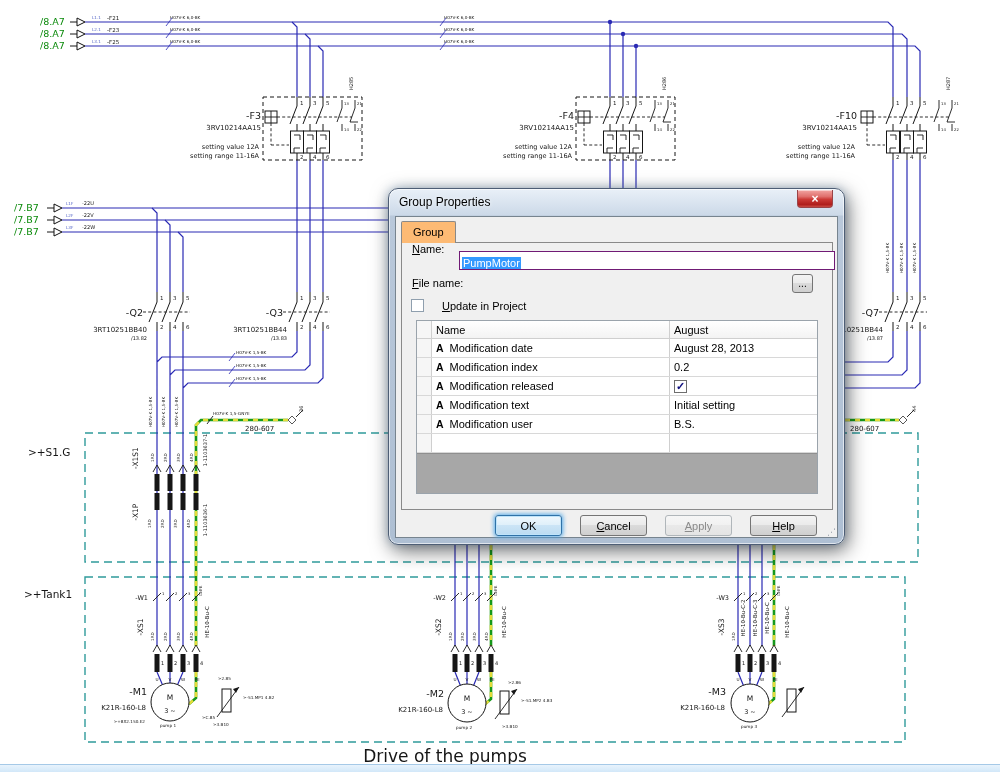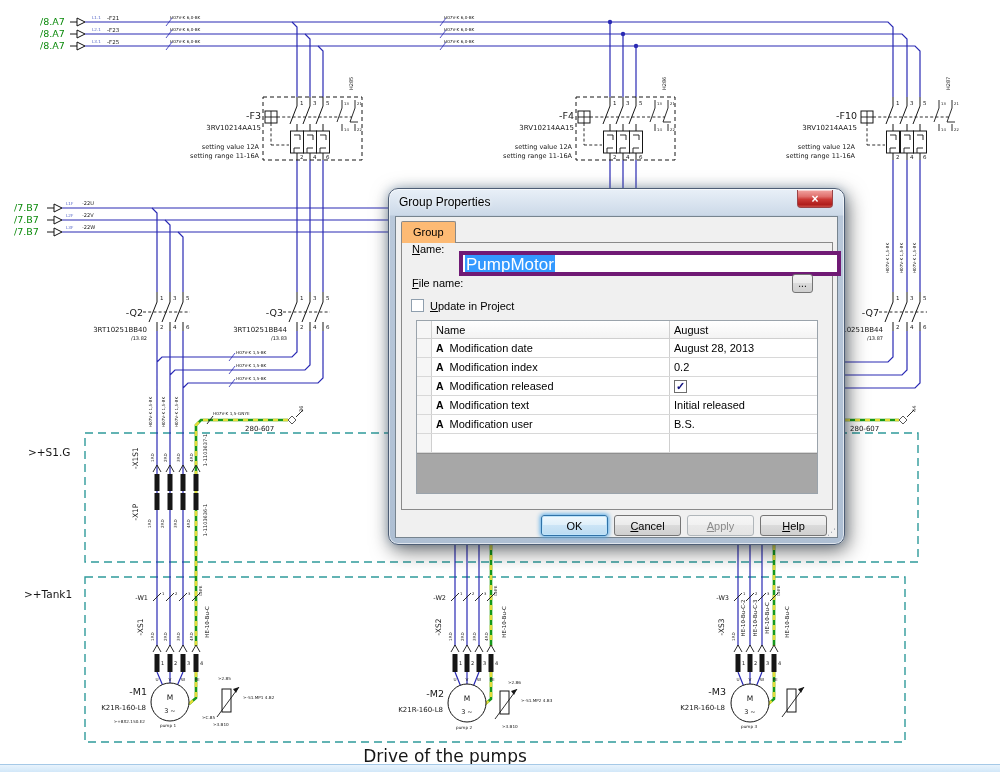"PumpMotor" .tbox { align-items: flex-start -> flex-end; border: 4px solid #701a75 -> 1px solid #701a75; font-size: 17px -> 11px }
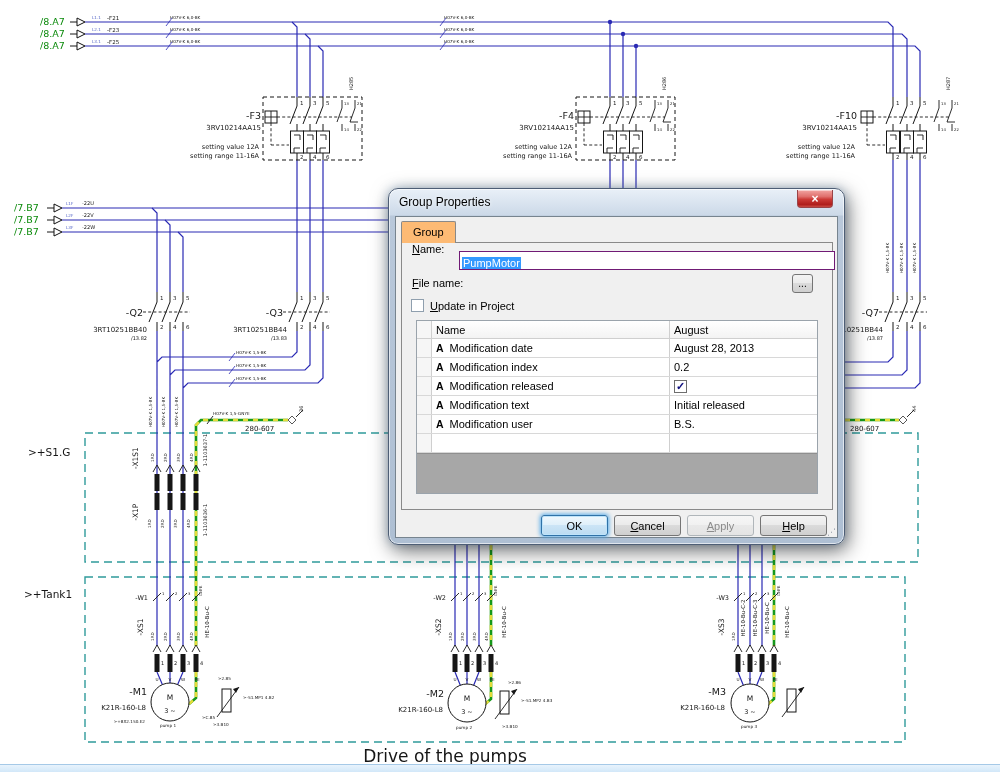"Update in Project" div.flabel { left: 28px -> 40px }
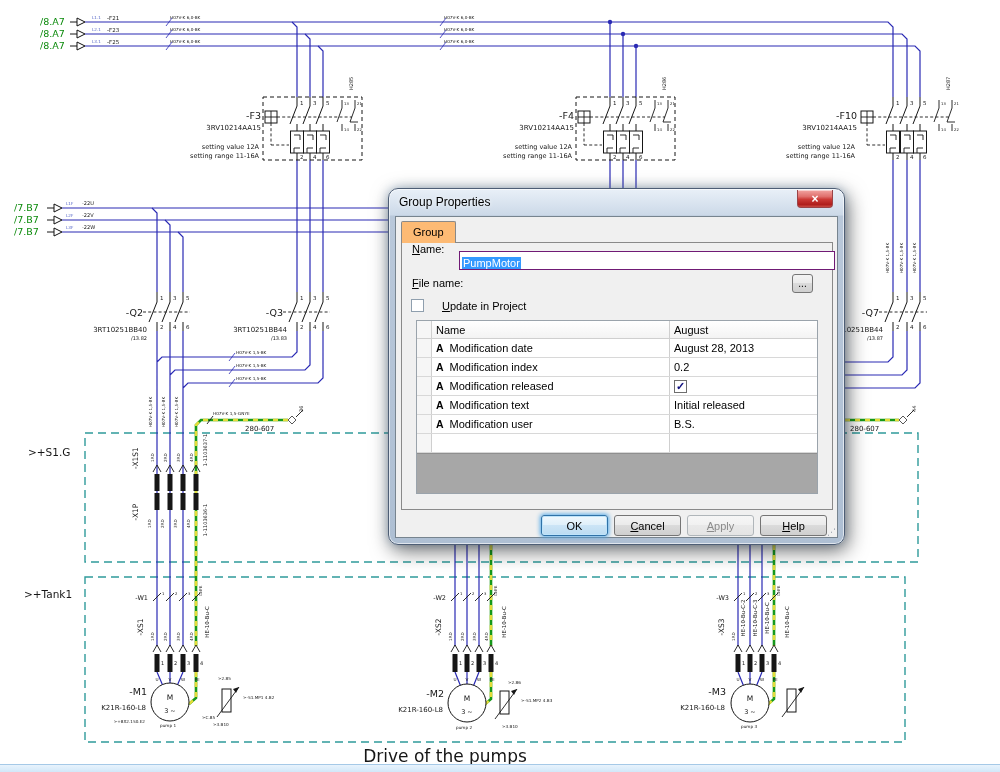"Initial released" div.c2 { text: released -> setting }
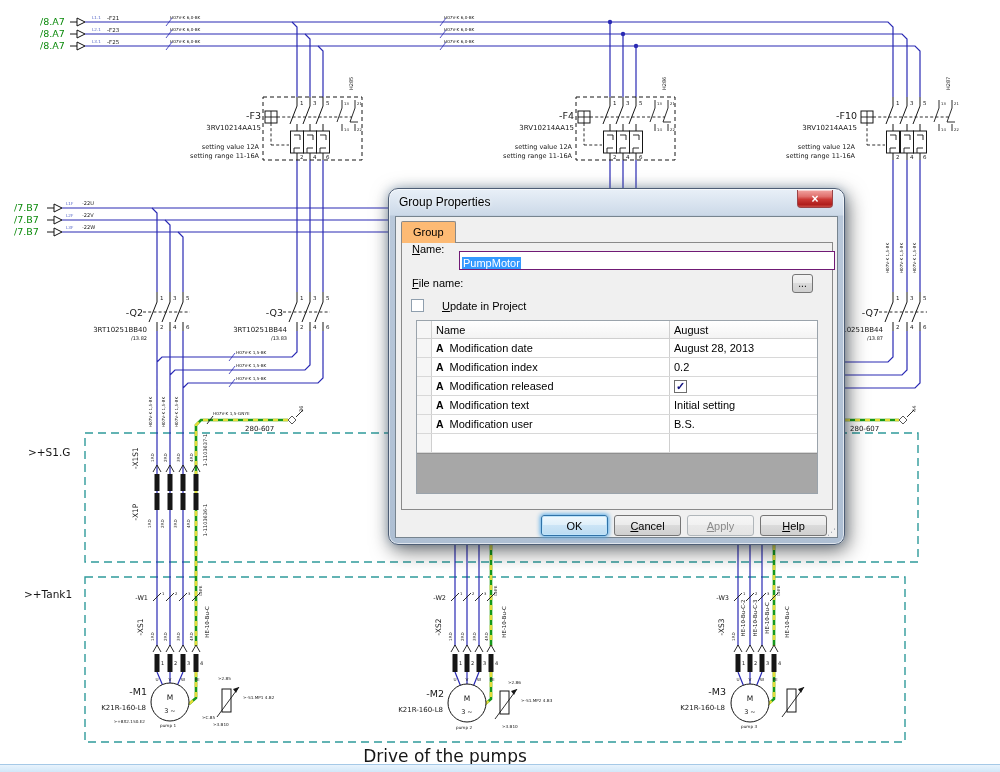"OK" .btnrow { gap: 6px -> 18px; right: 10px -> 20px }
